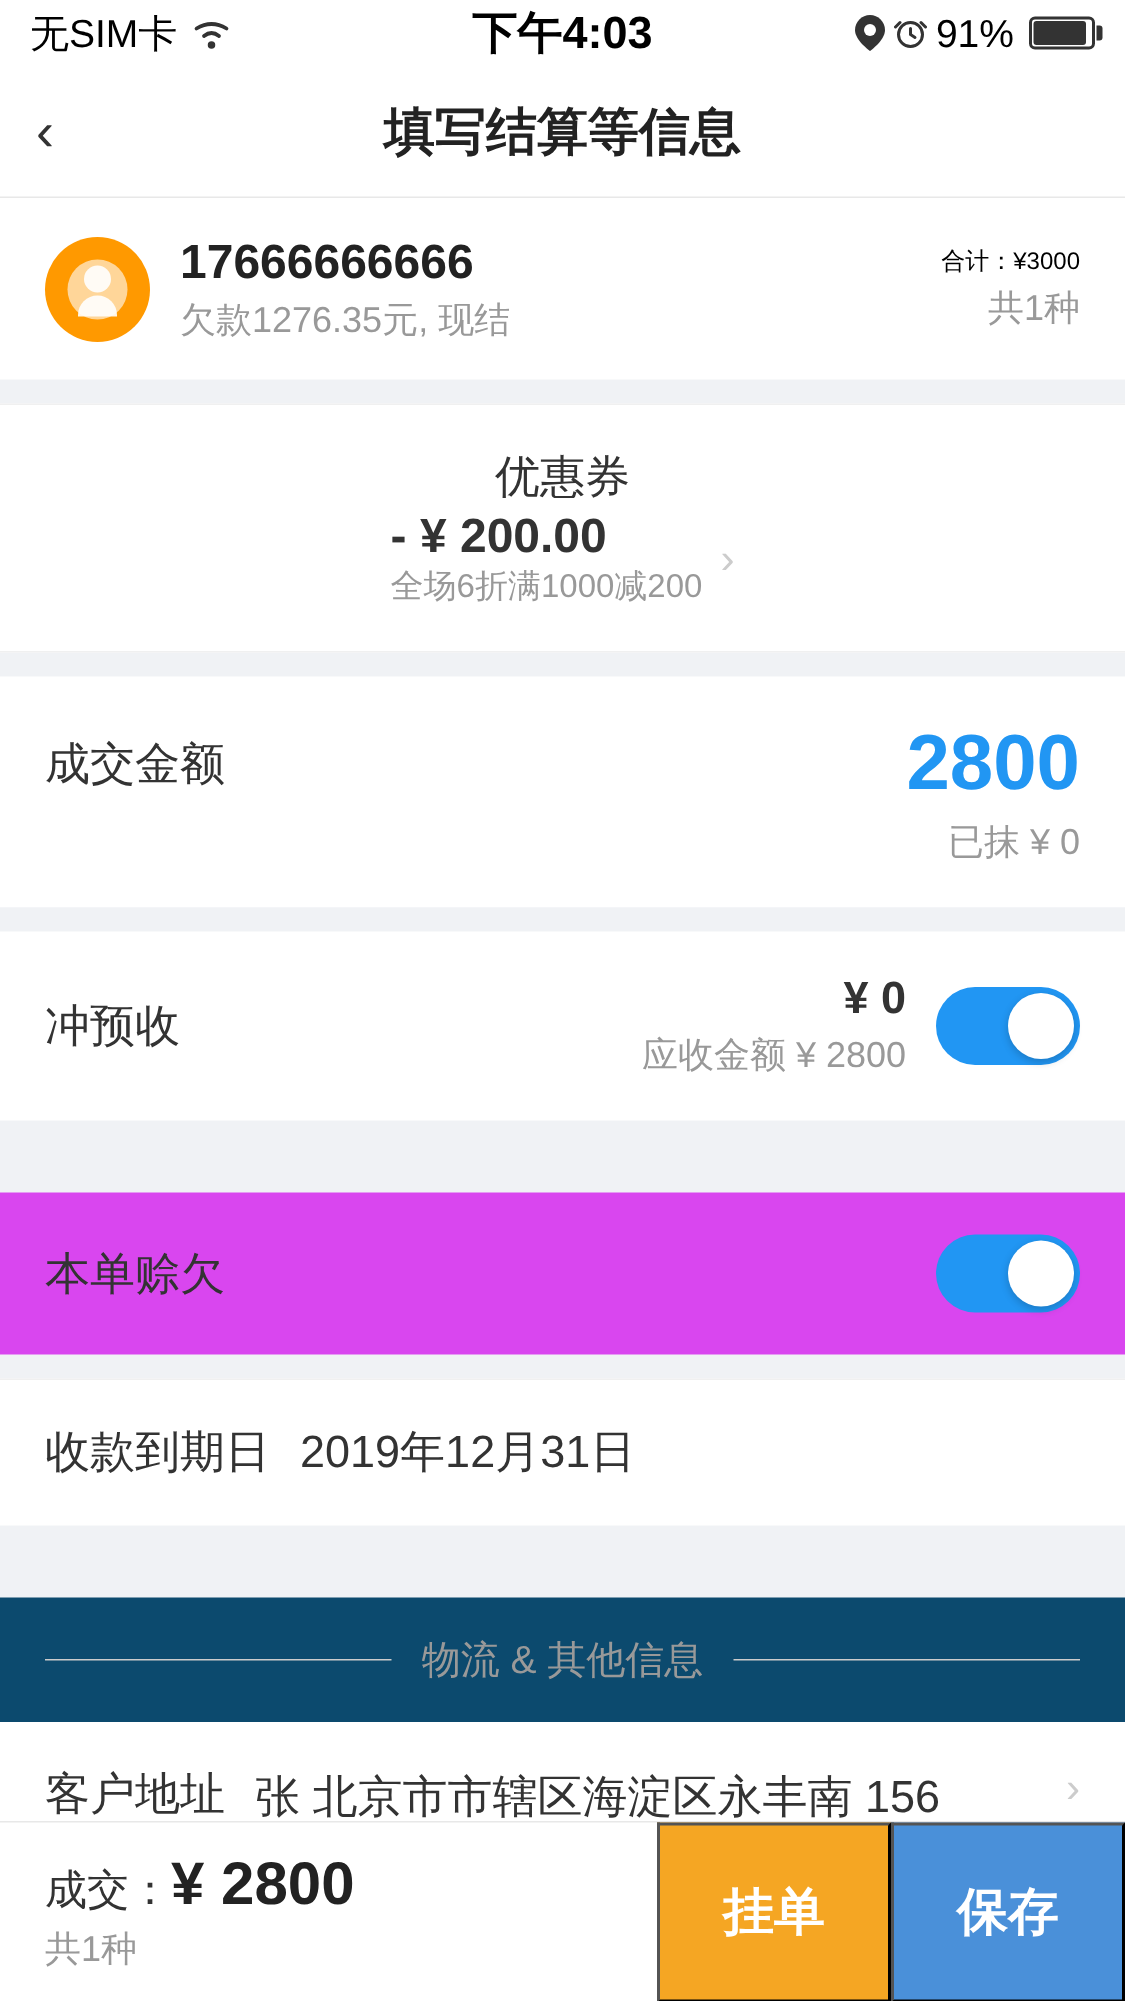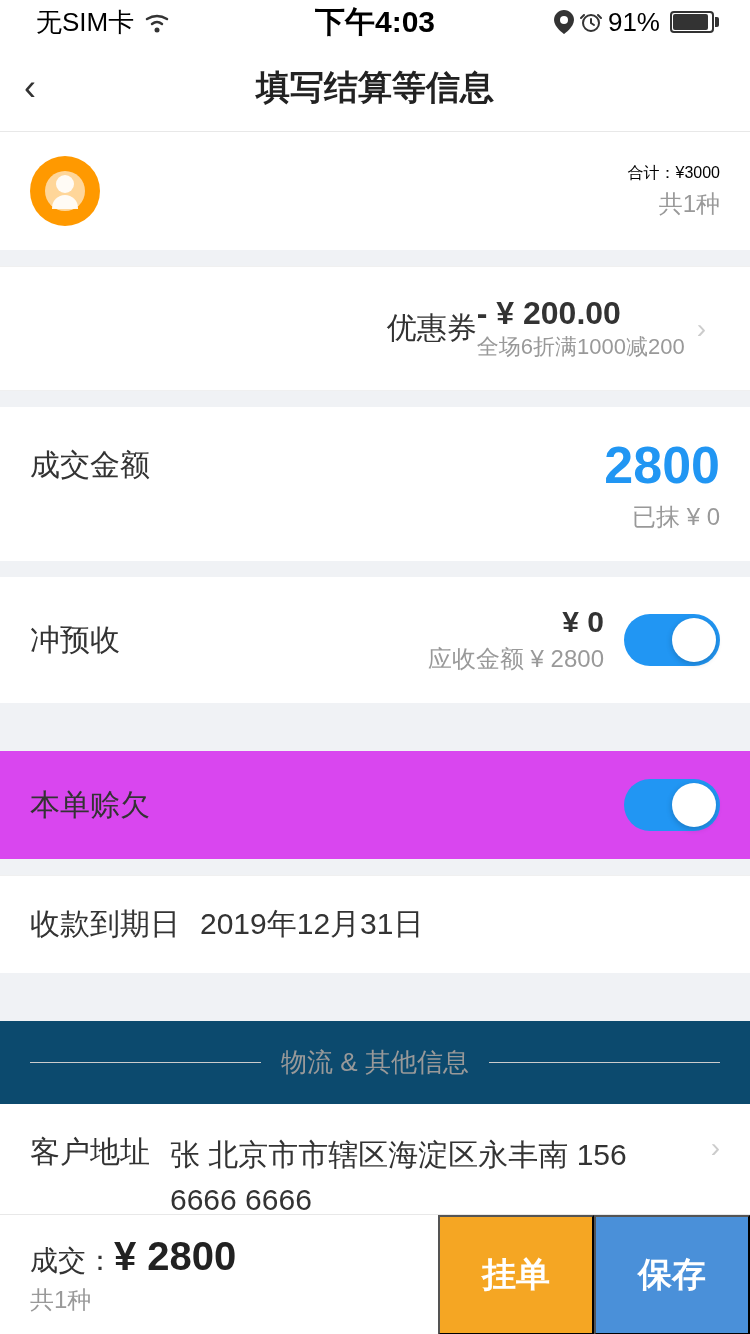"无SIM卡" .status-bar { padding: 0 36px -> 0 20px }
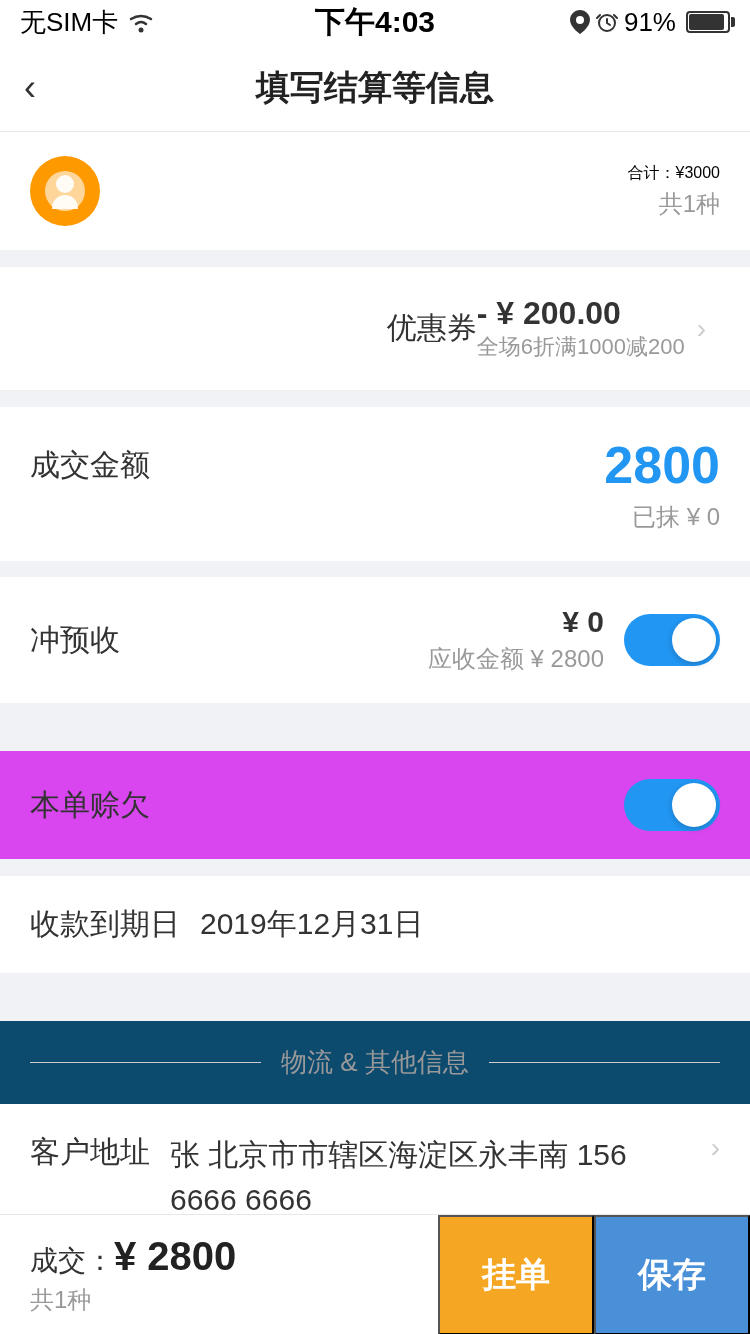"17666666666" div.customer-info { html: none -> <div> <div>17666666666</div> <div>欠款1276.35元, 现结</div> </div> }
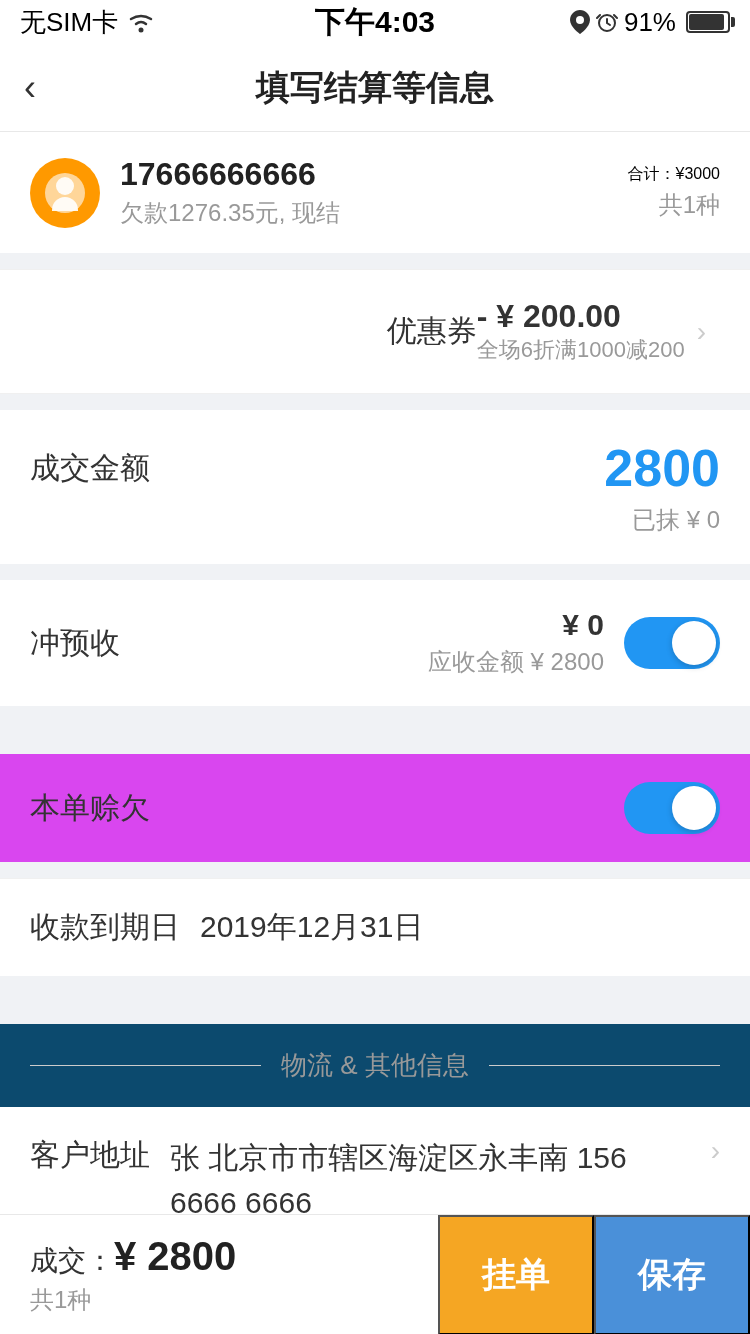"优惠券" .coupon-row { flex-direction: none -> column; justify-content: flex-end -> center }
